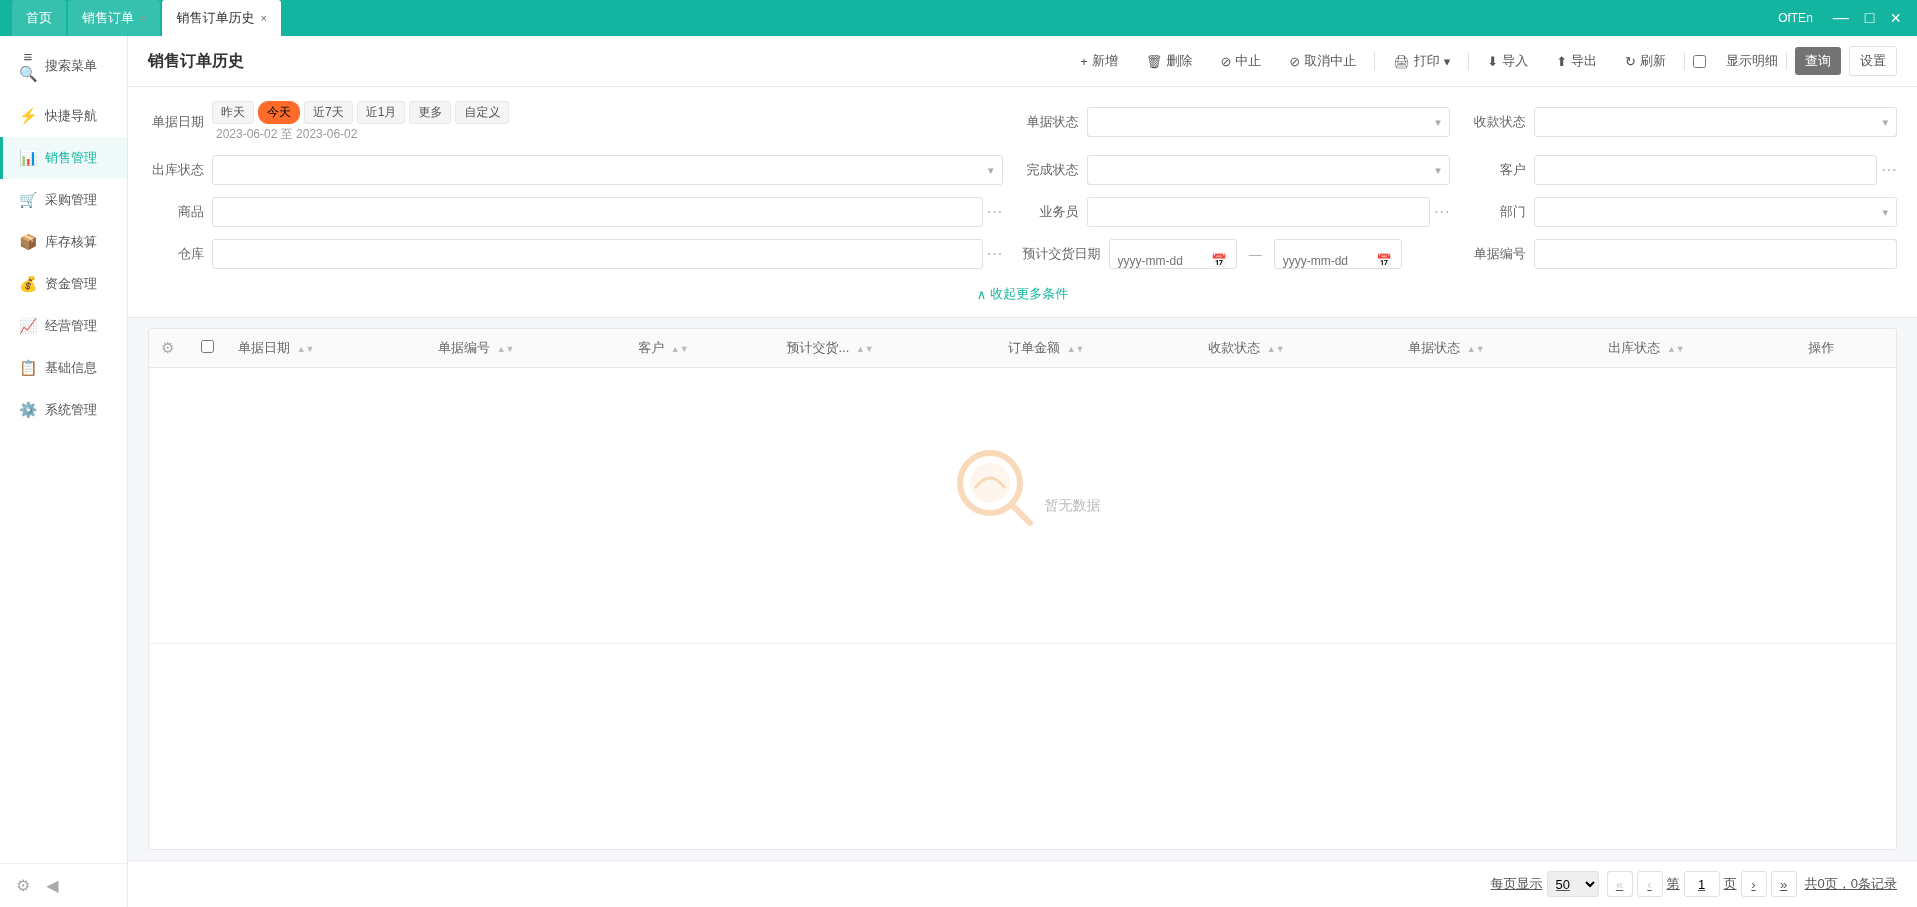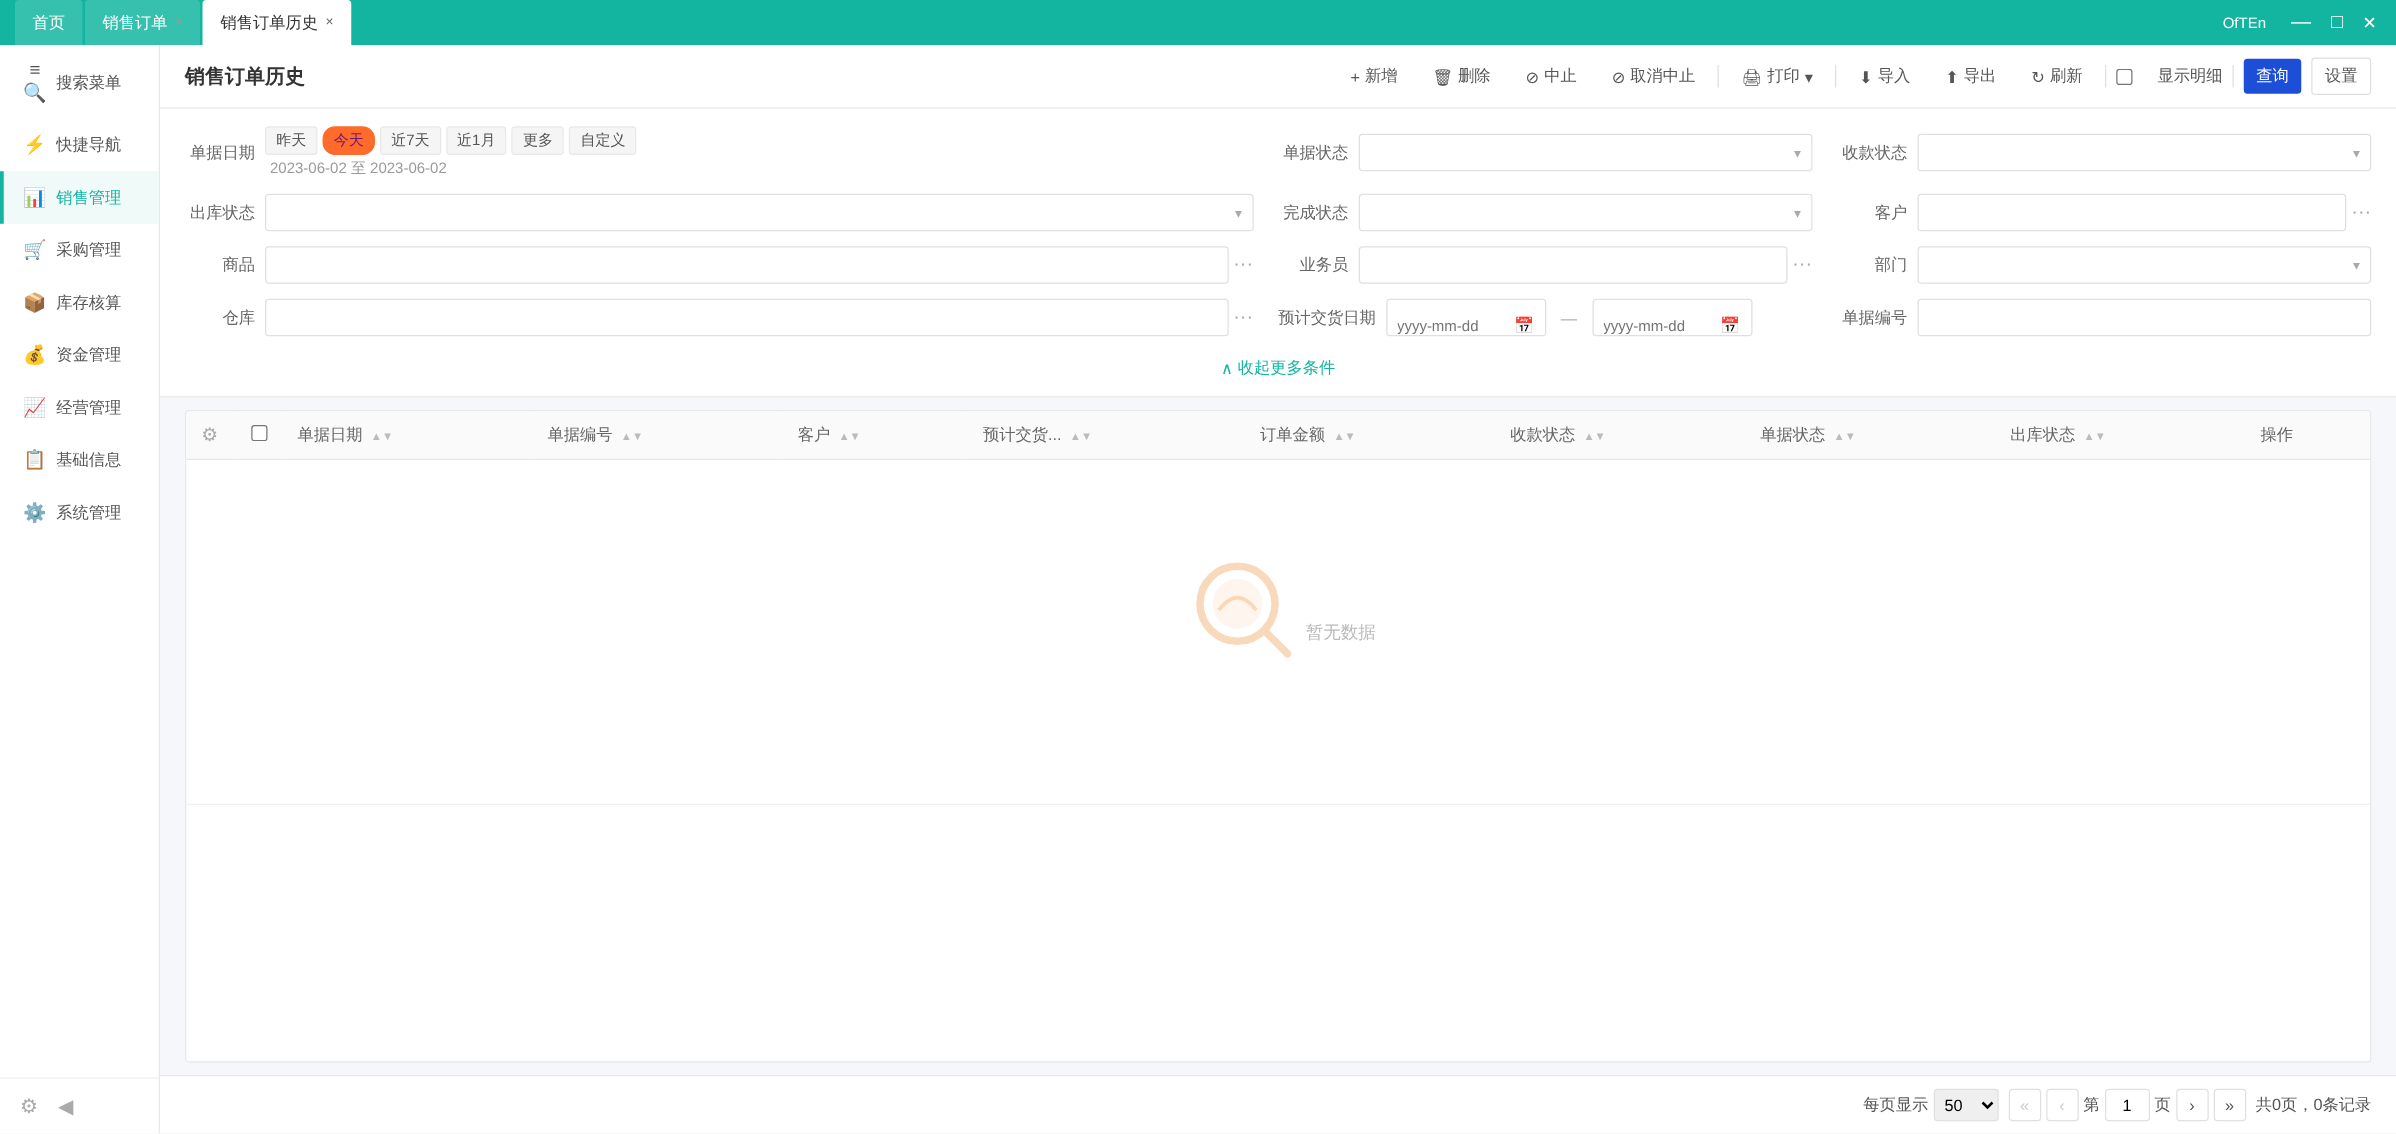"查询" .toolbar-btn.primary { background: #1d4ed8 -> #737373 }
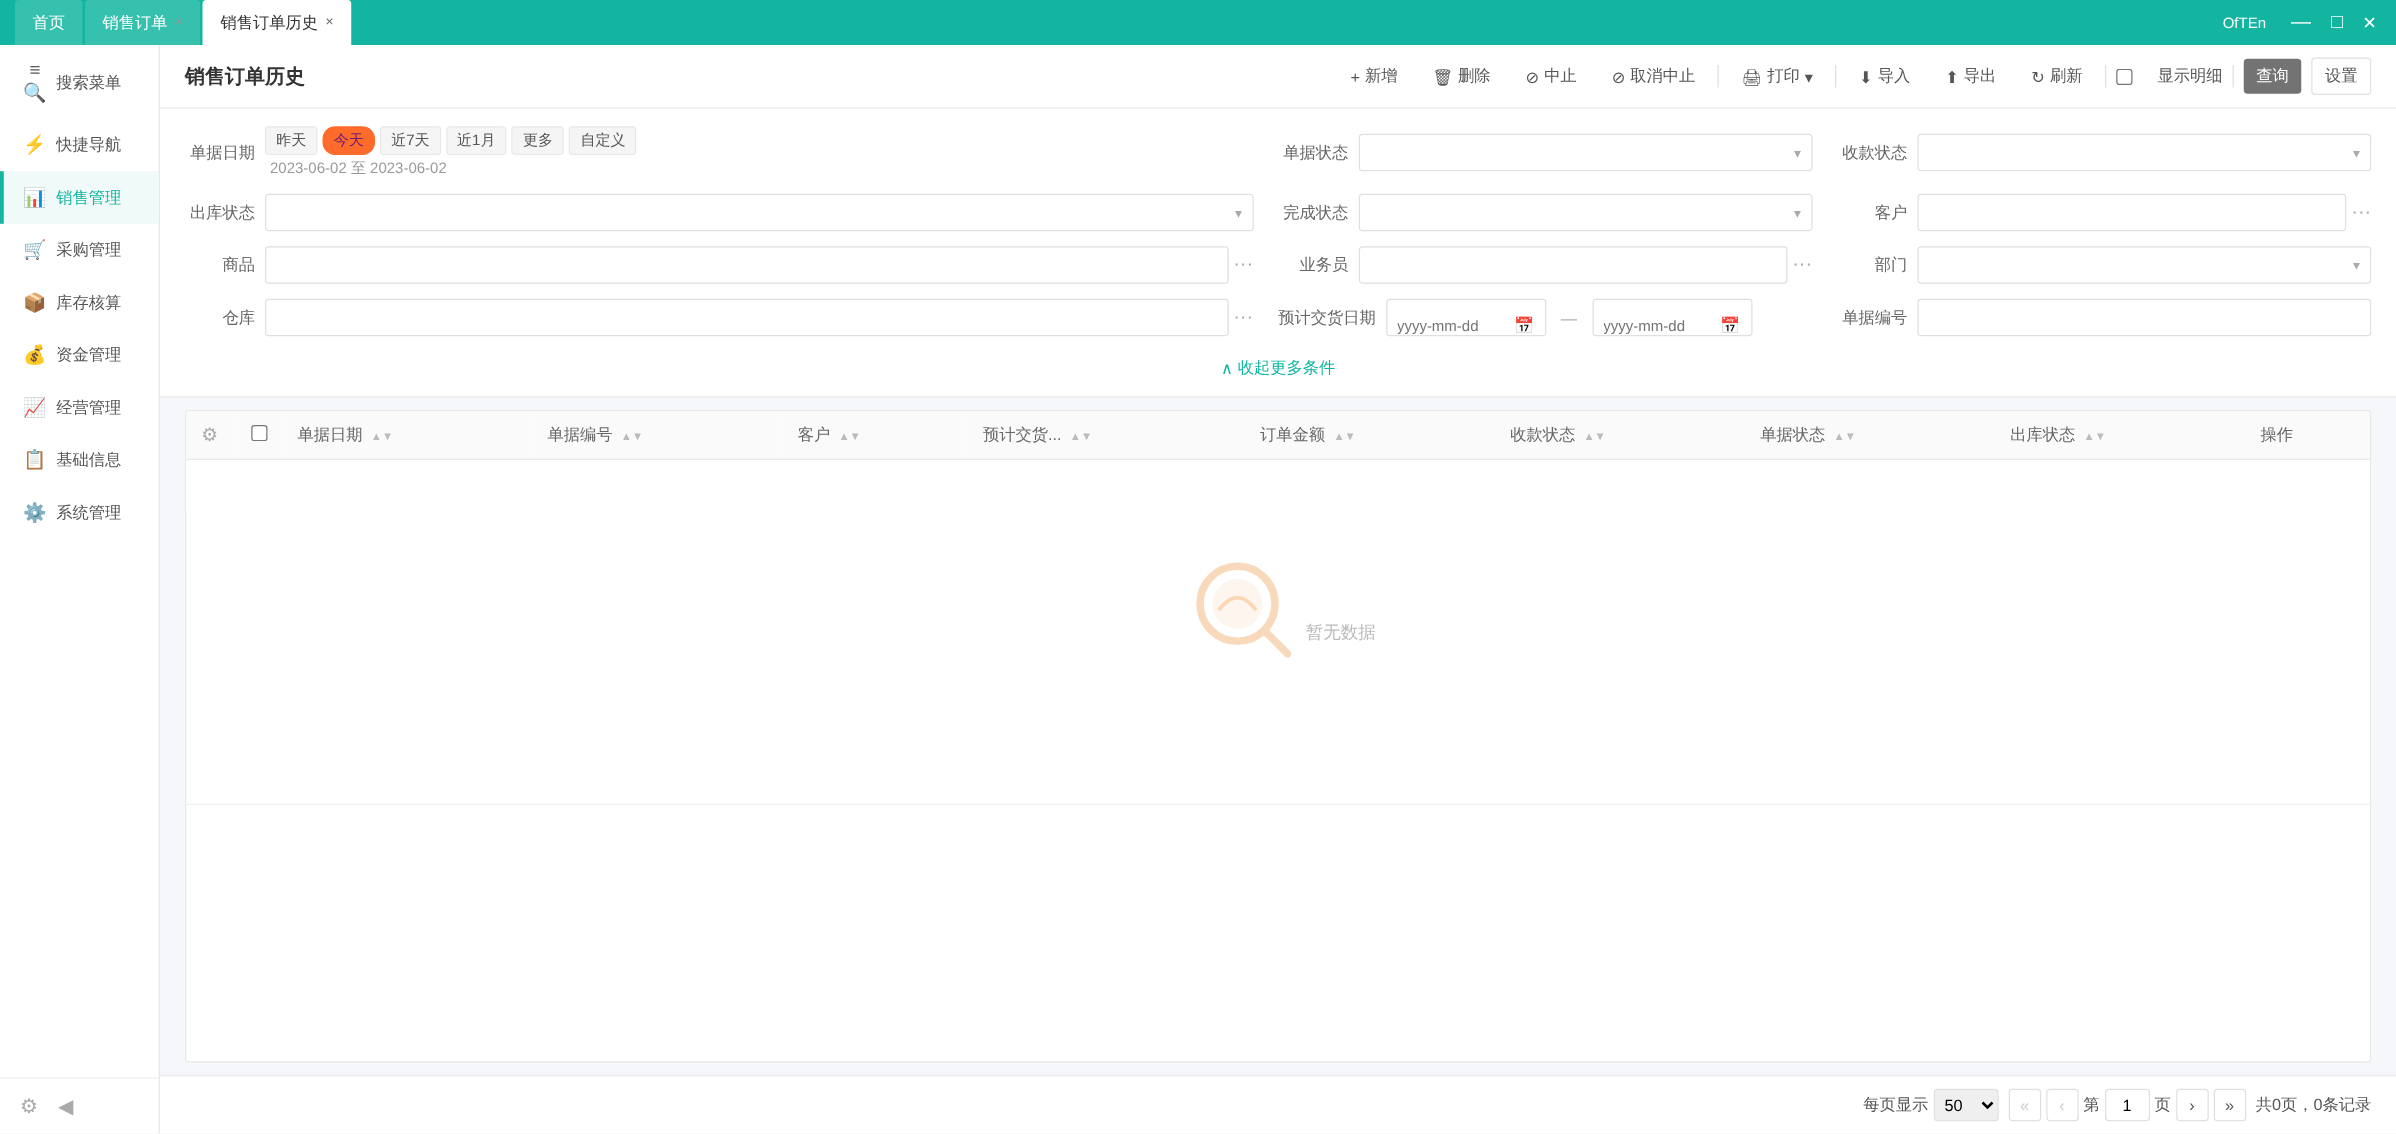"今天" .date-tag.active { color: #701a75 -> #000000 }
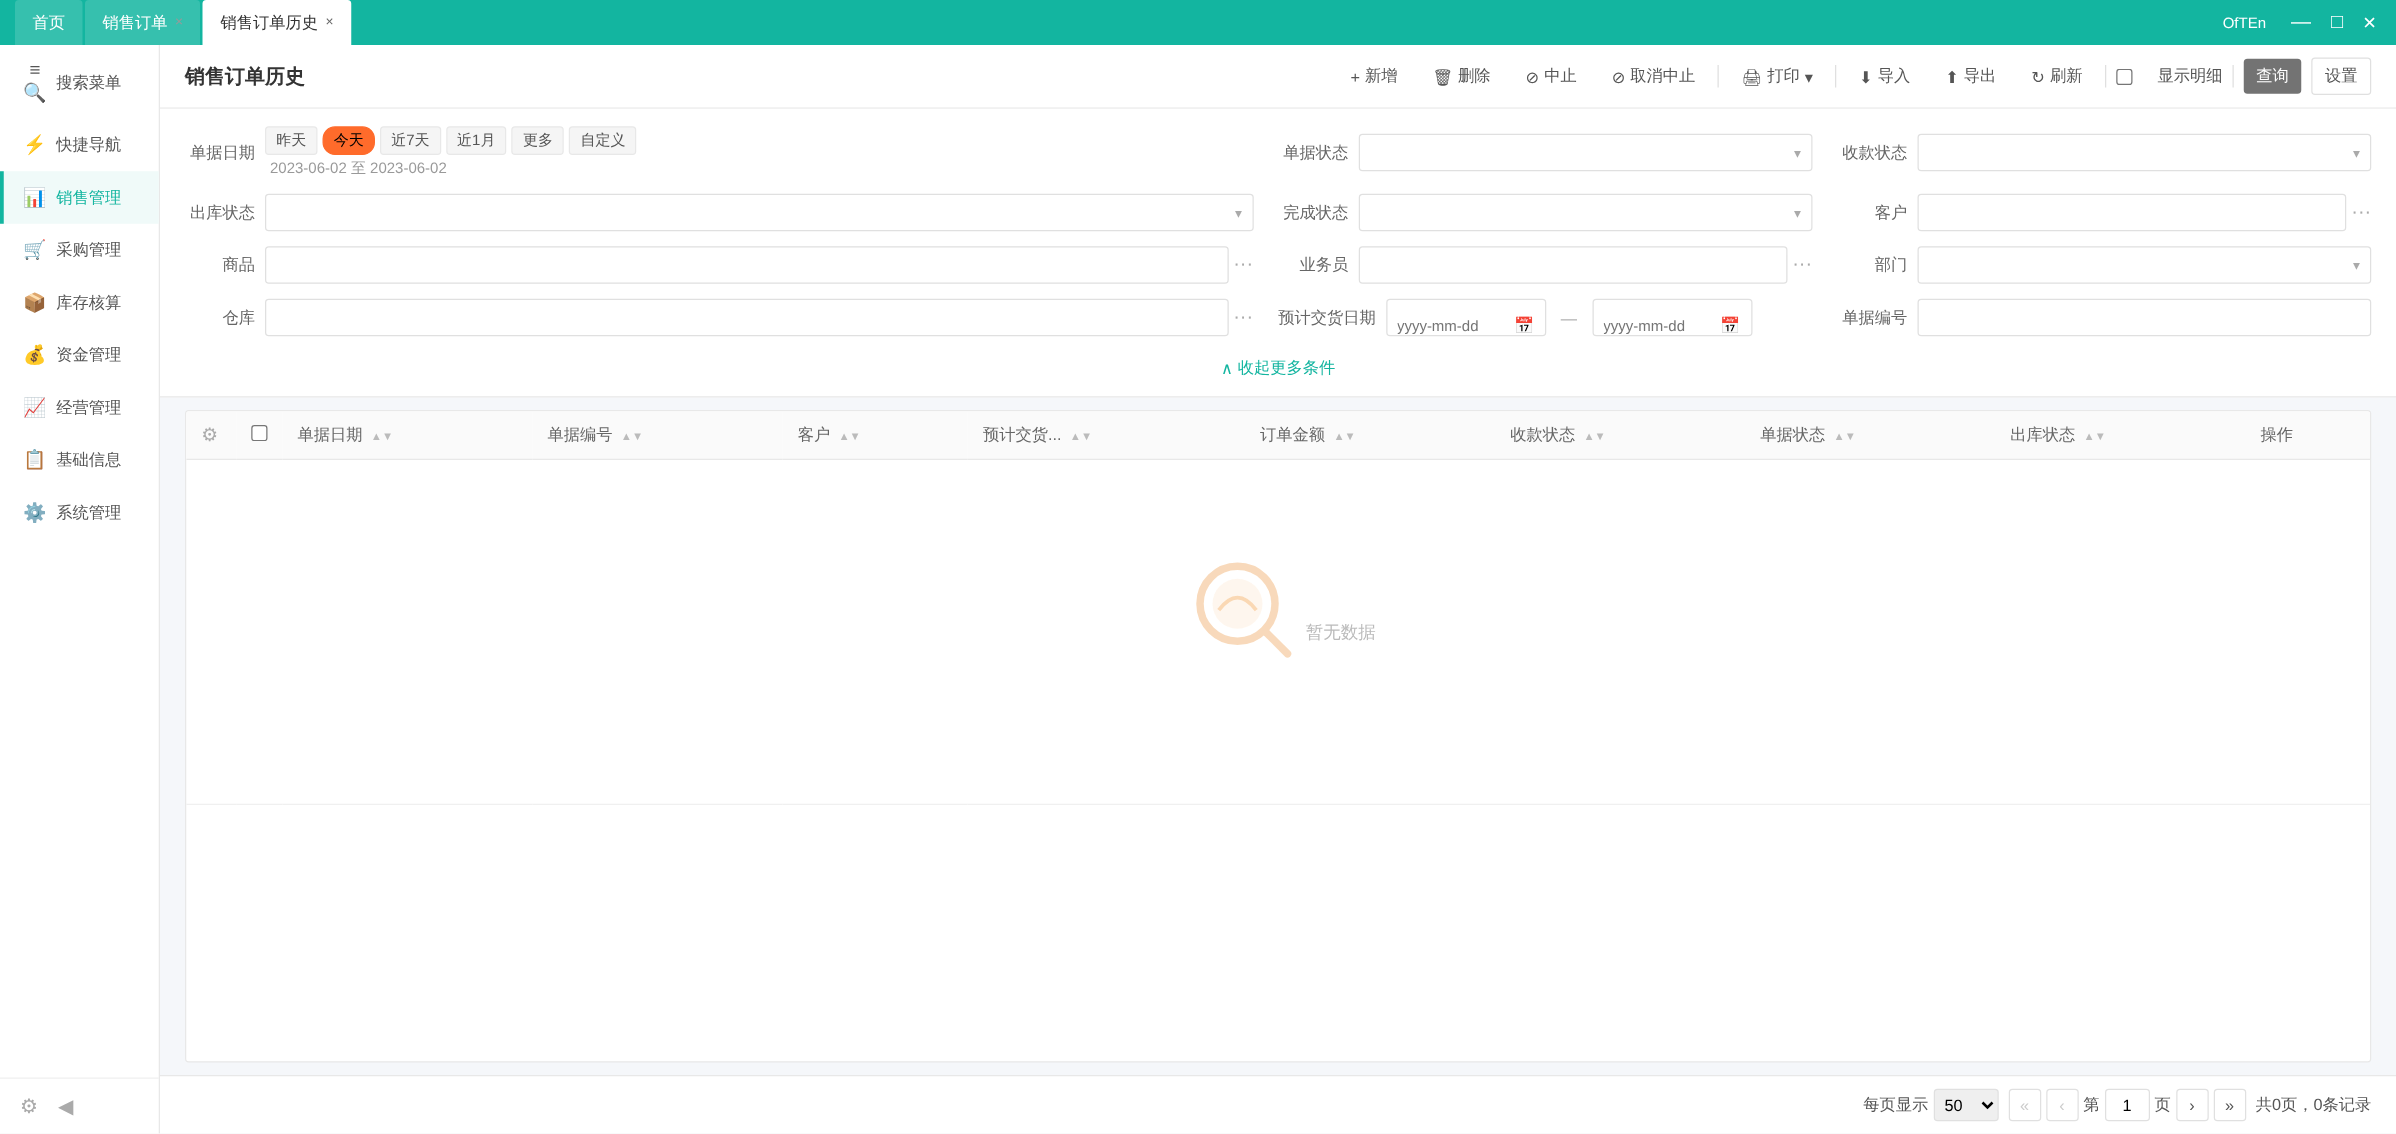"每页显示" .pagination { text-decoration: none -> underline }
